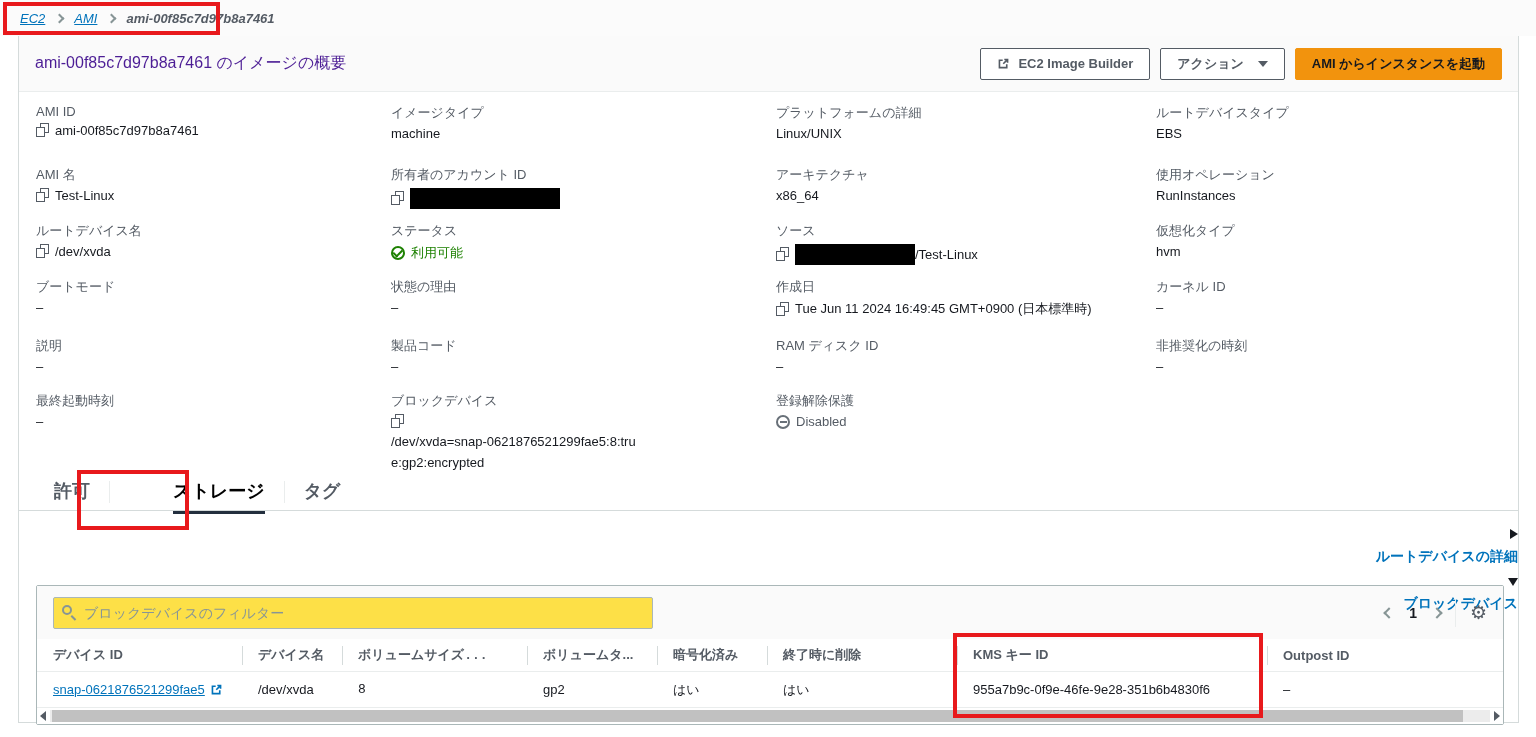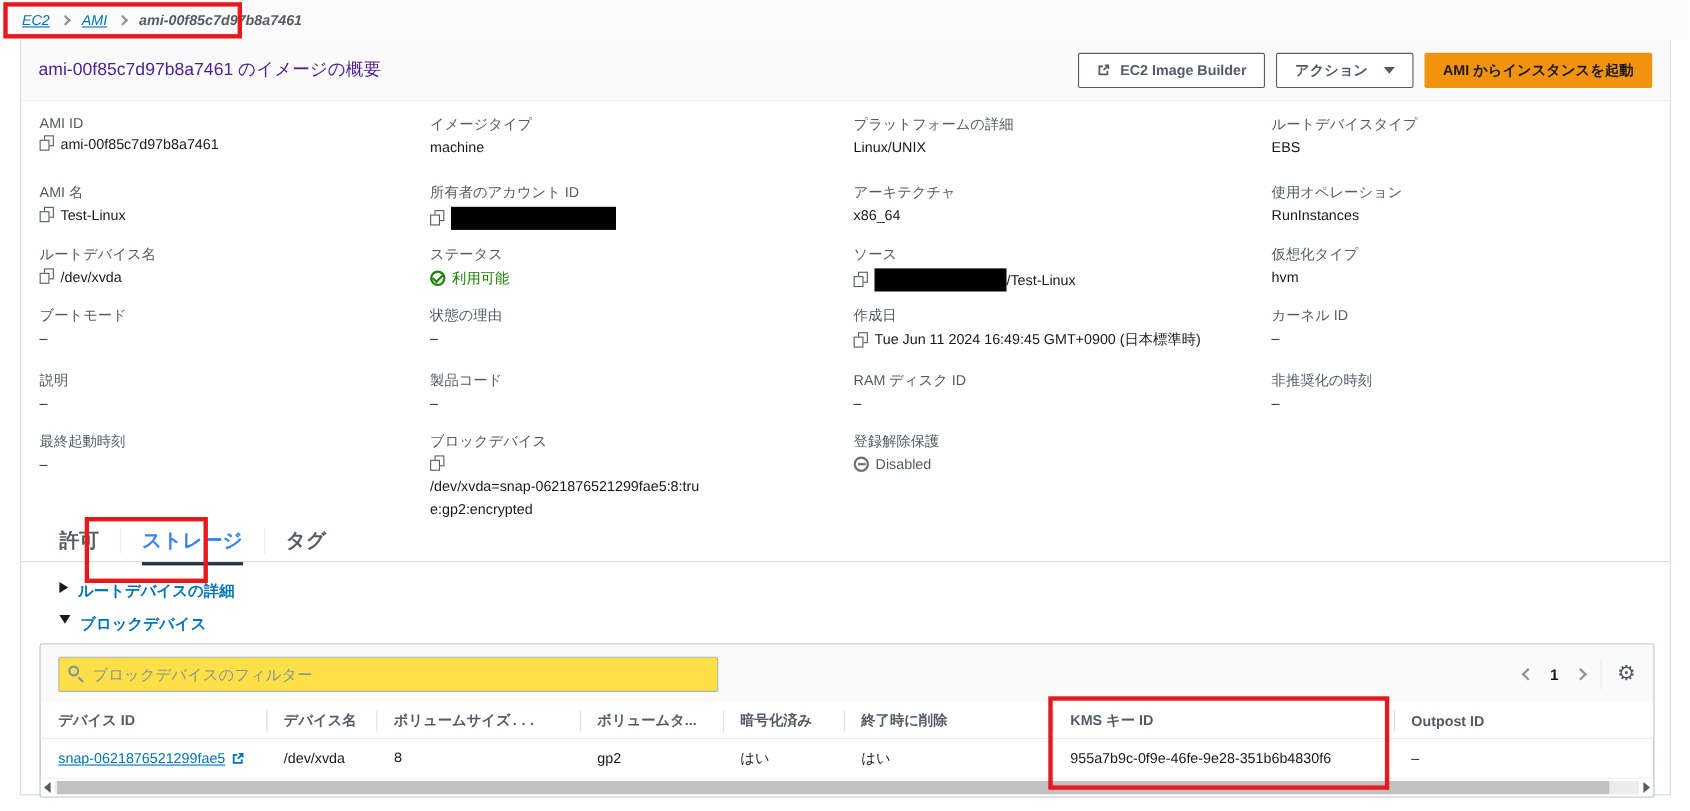"ストレージ" .tab.active { color: #3b82f6 -> #000000; margin-left: none -> 44px }
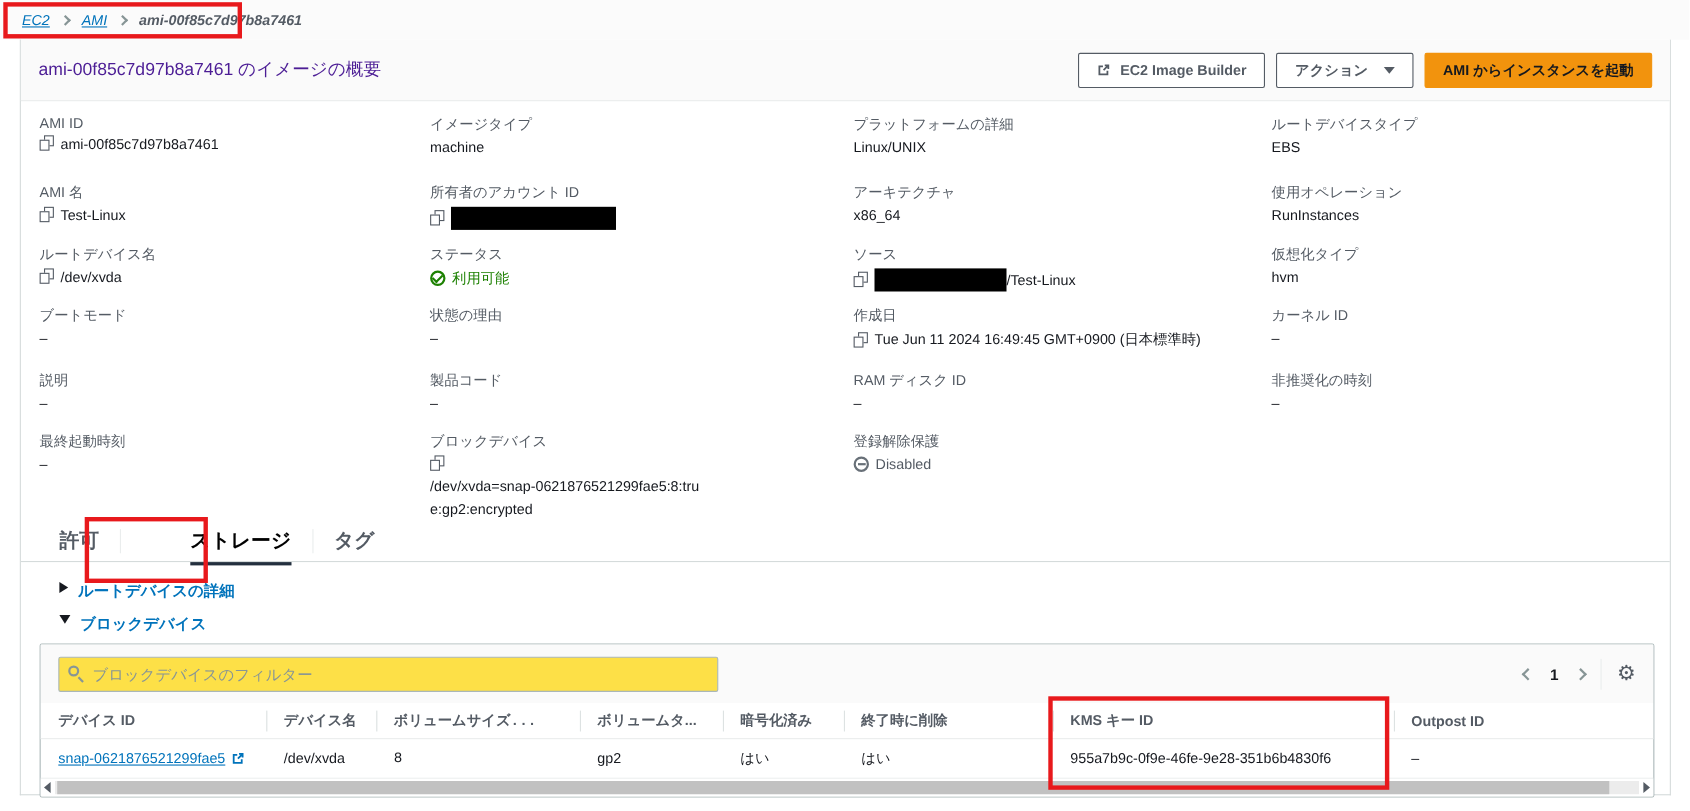"ルートデバイスの詳細" .expander { align-items: flex-start -> flex-end; flex-direction: none -> column }
